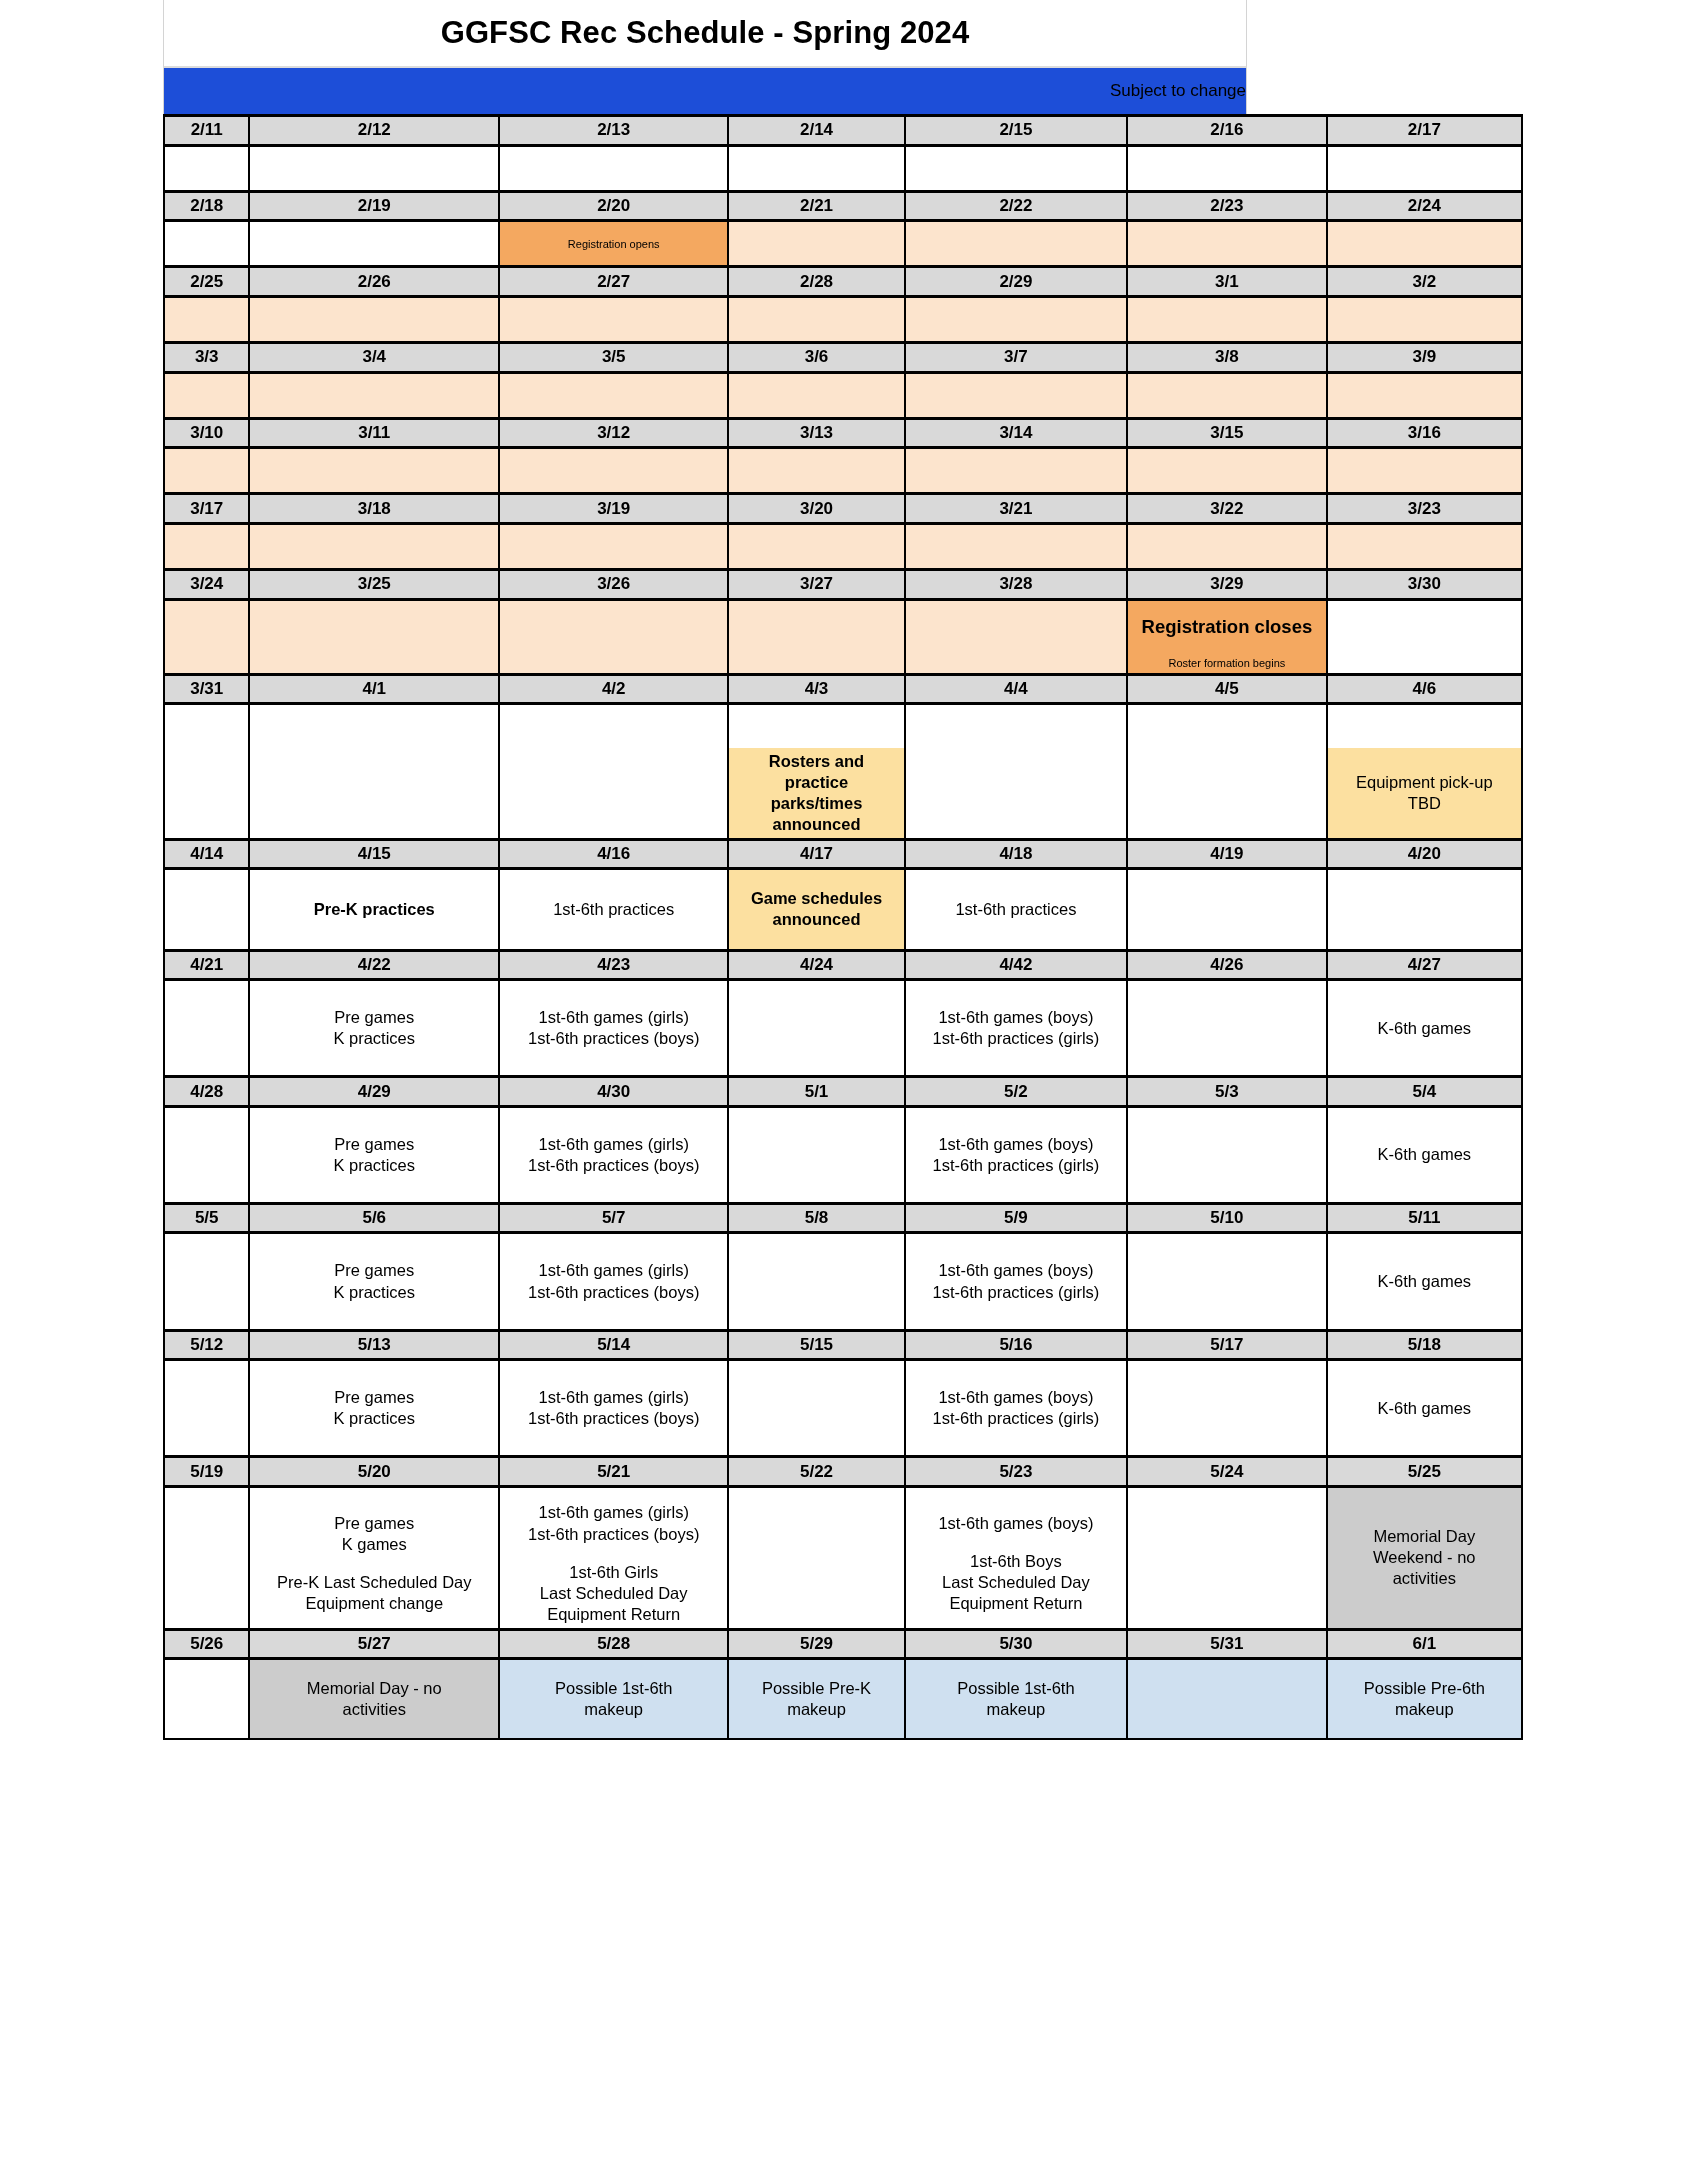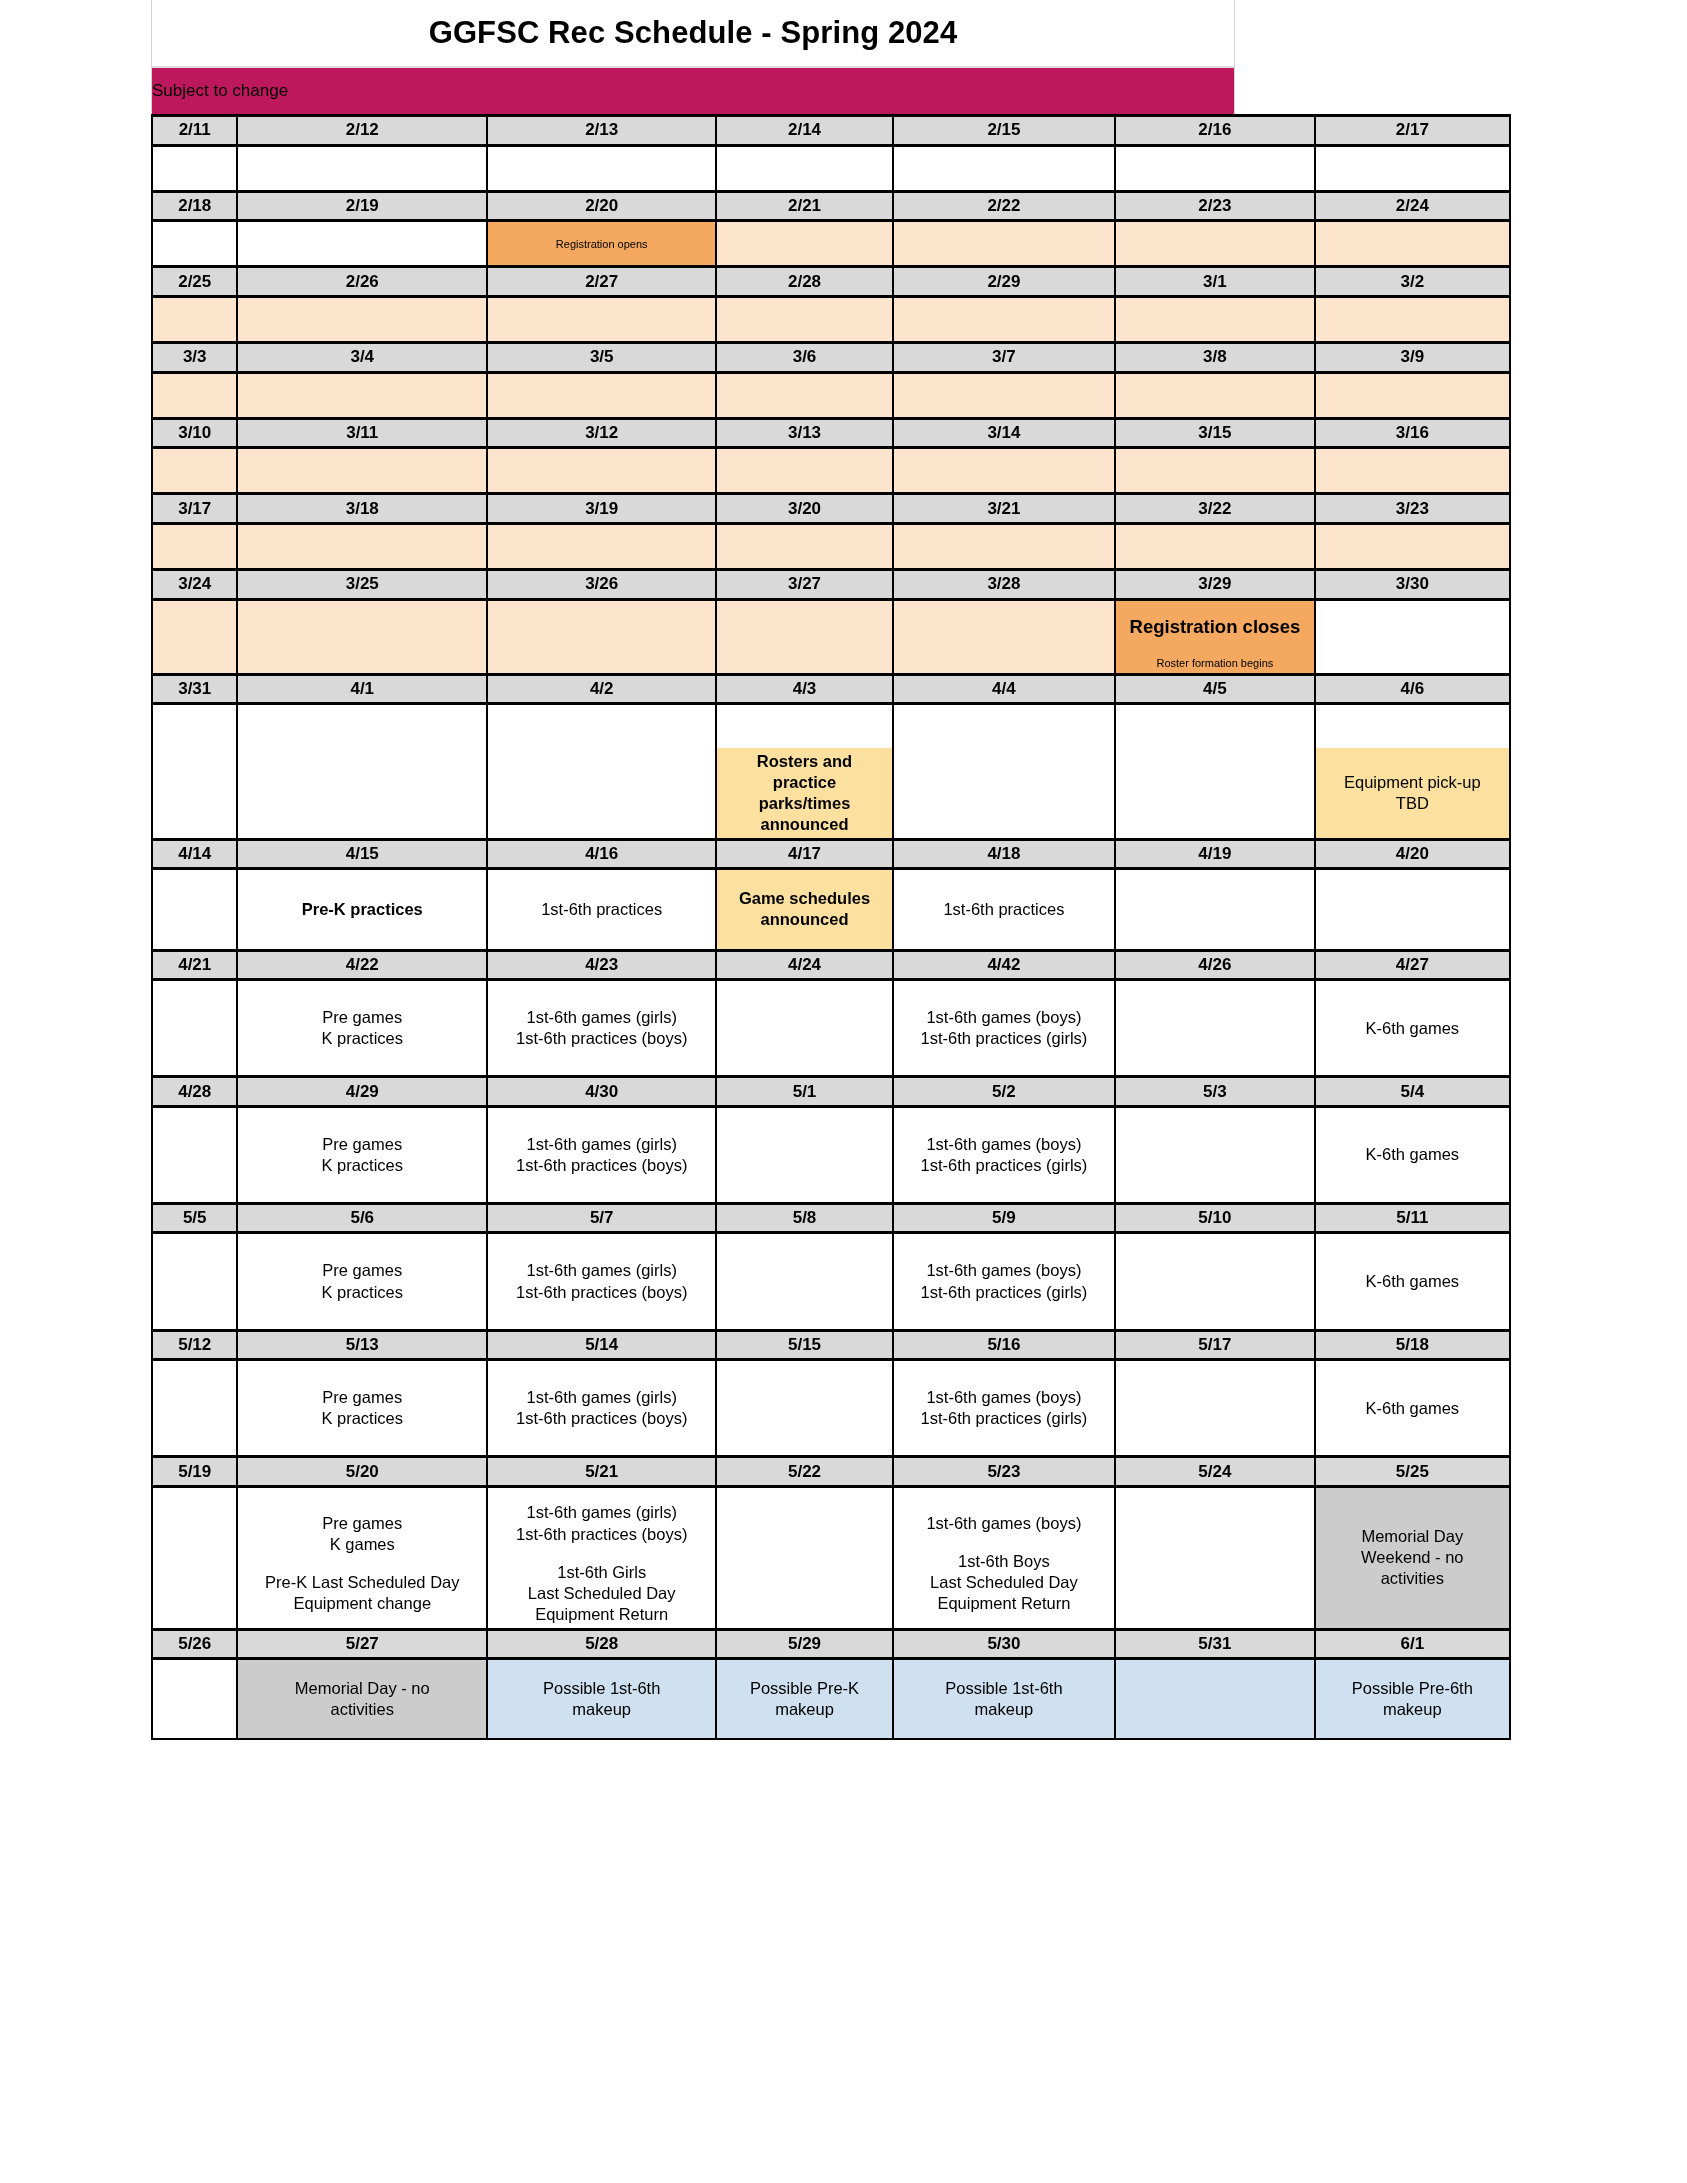"GGFSC Rec Schedule - Spring" #sheet { left: 151px -> 163px }
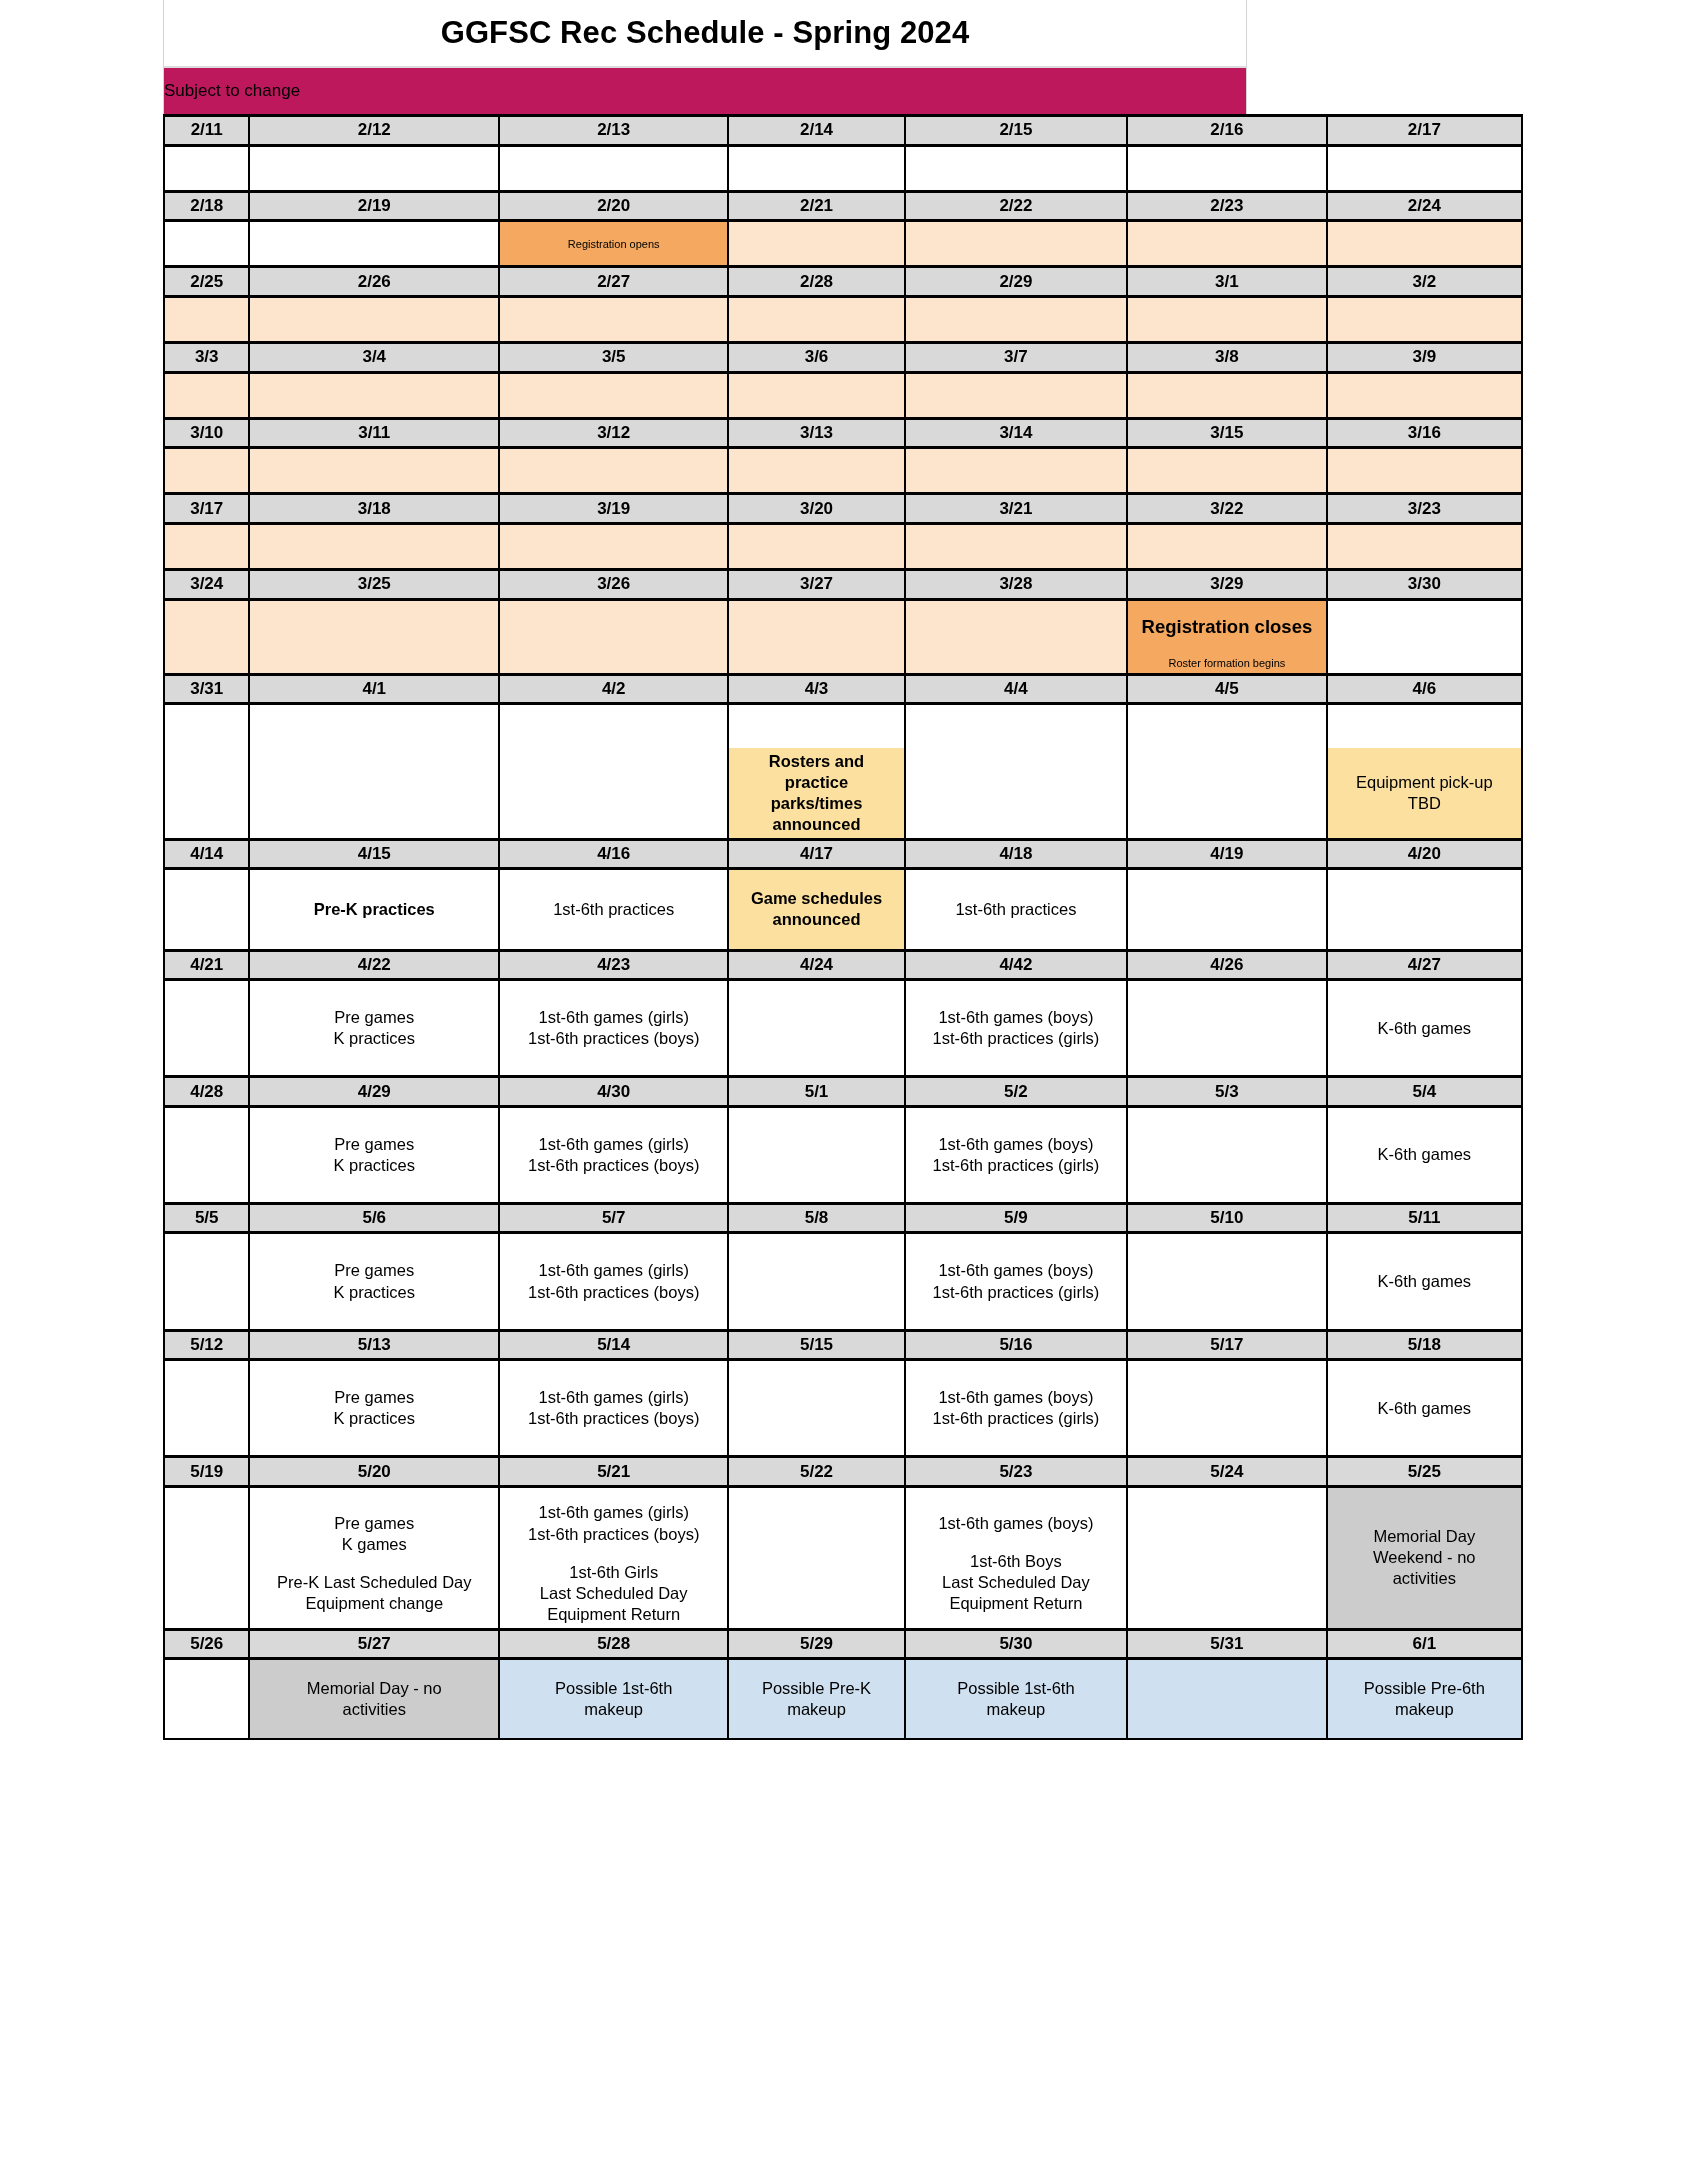"Subject to change" .subtitle-row { background: #be185d -> #1d4ed8; justify-content: flex-start -> flex-end }
